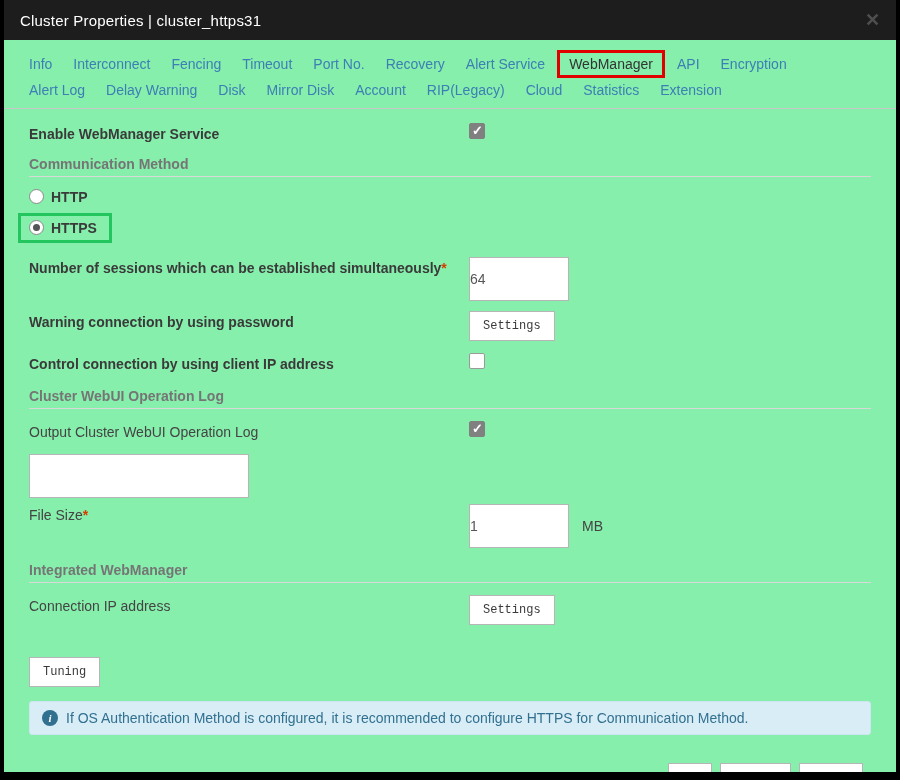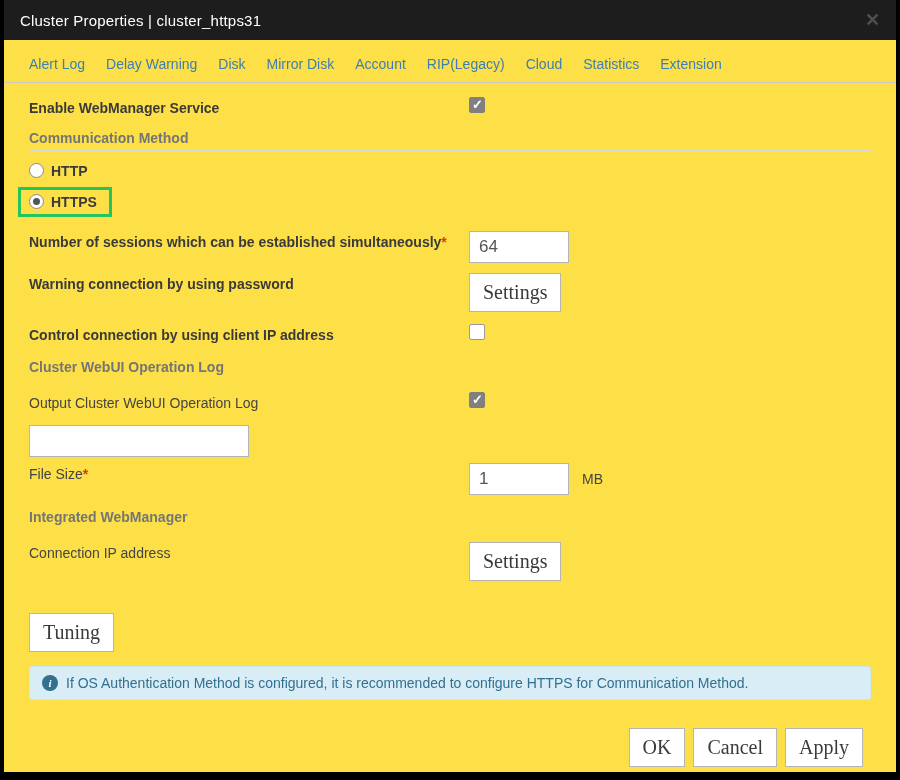"Cluster Properties | cluster_https31" .dialog { background: #fde047 -> #86efac }
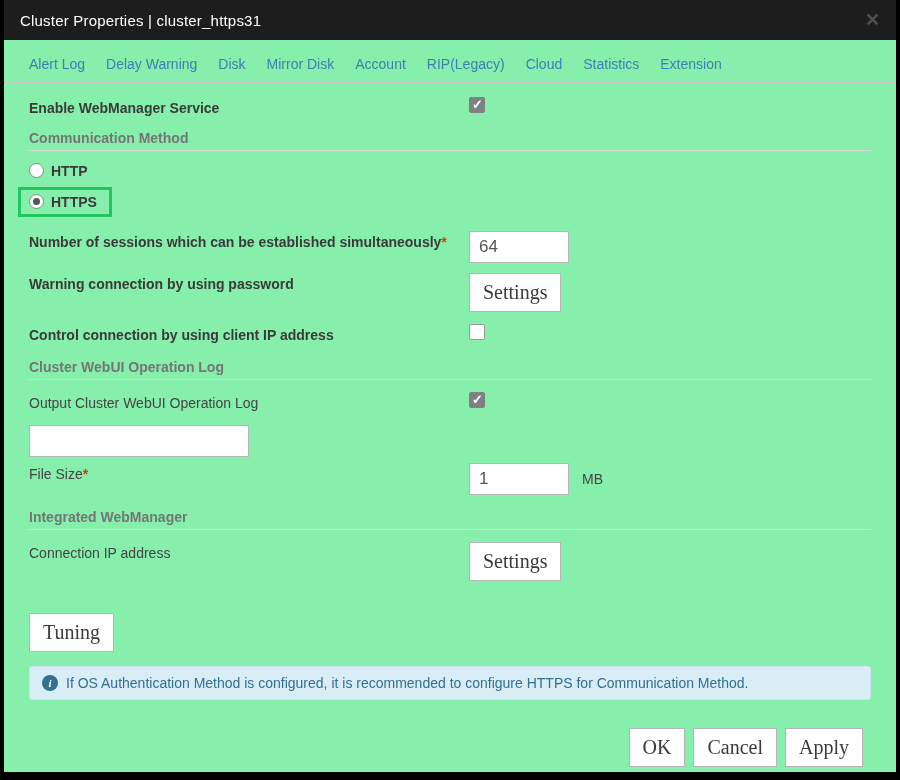"Info" div.tab-row { html: none -> <div> <span>Info</span> <span>Interconnect</span> <span>Fencing</span> <span>Timeout</span> <span>Port No.</span> <span>Recovery</span> <span>Alert Service</span> <span>WebManager</span> <span>API</span> <span>Encryption</span> </div> }
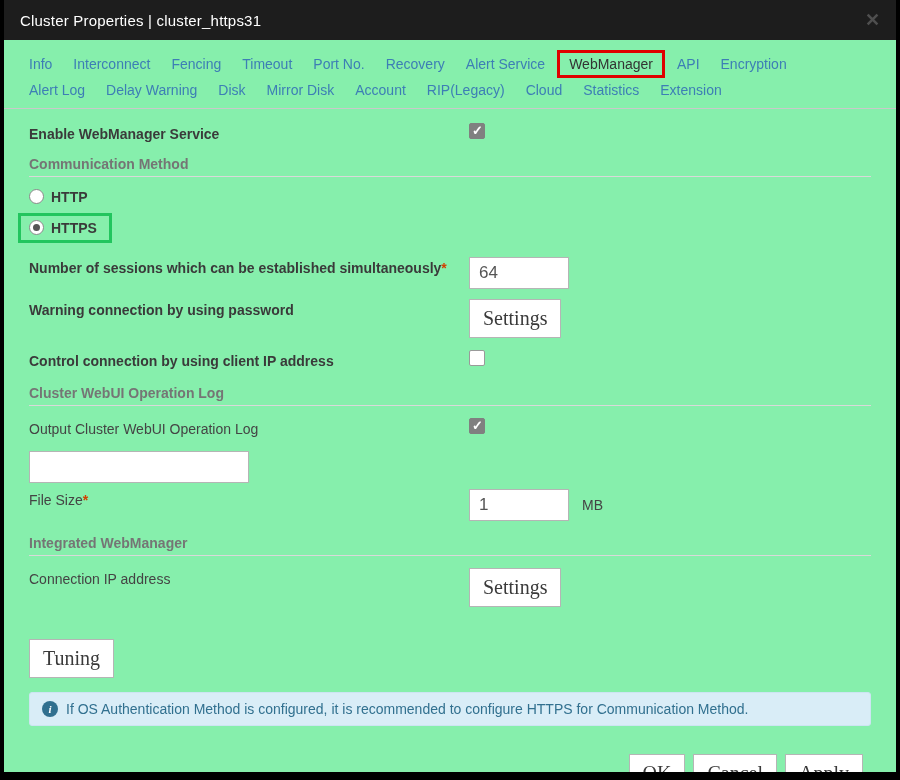"64" .text-input { font-size: 17px -> 14px; height: 32px -> 44px; padding: 0 9px -> 0 0 }
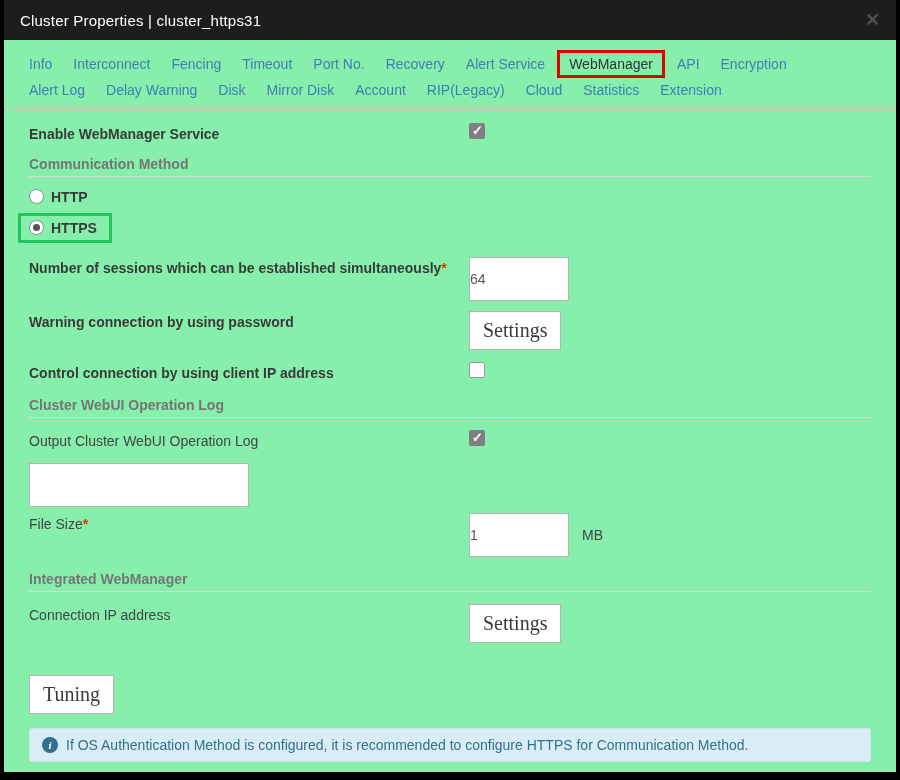"Settings" .btn { font-family: Liberation Serif, serif -> Liberation Mono, monospace; font-size: 20px -> 12px }
